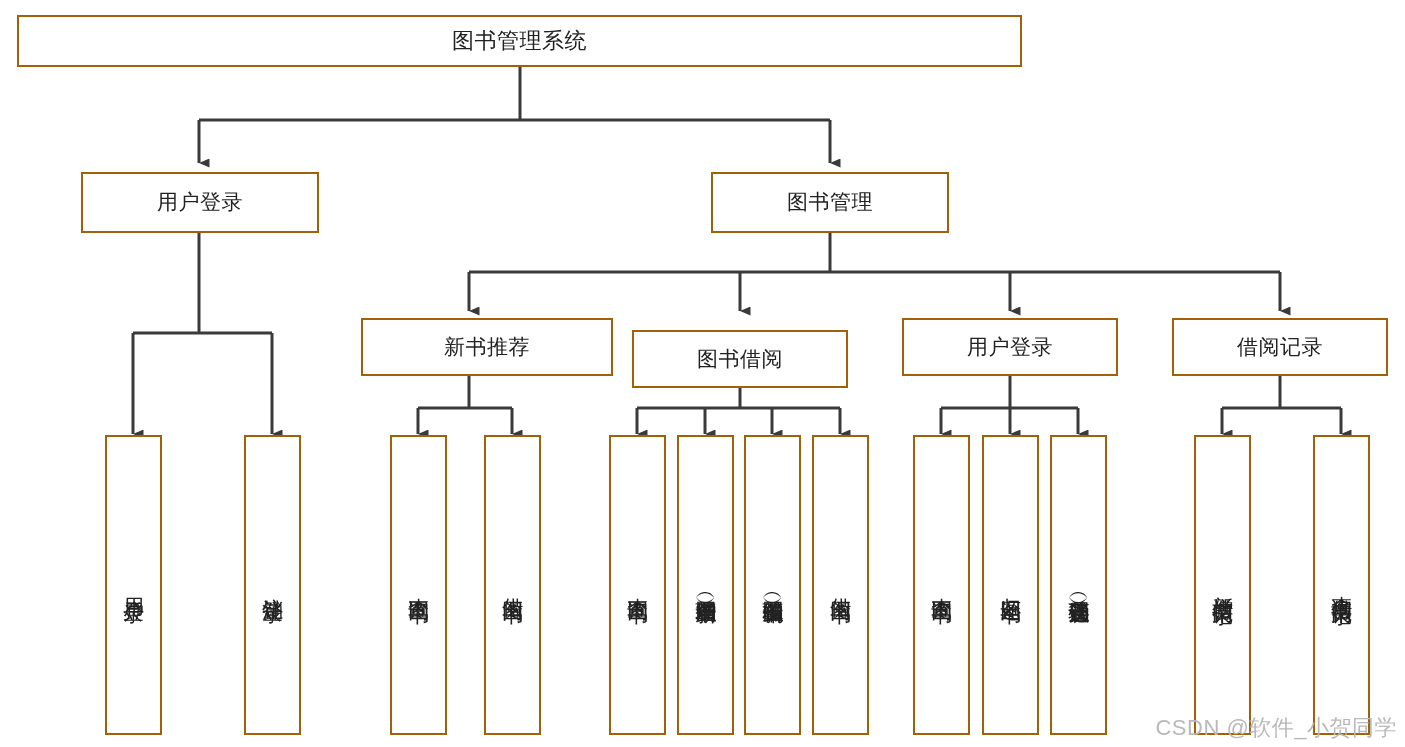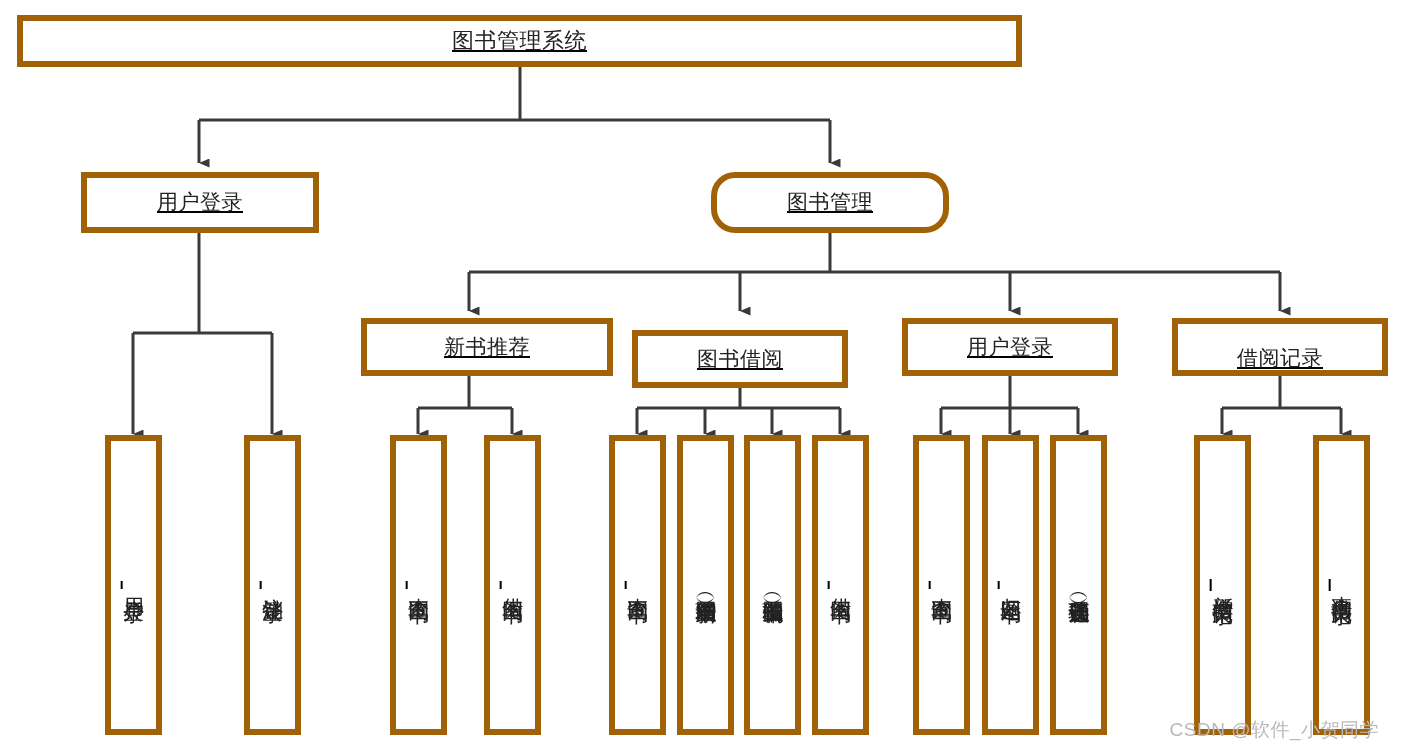"图书管理系统" .node { border: 6px solid #a16207 -> 2px solid #a16207; text-decoration: underline -> none }
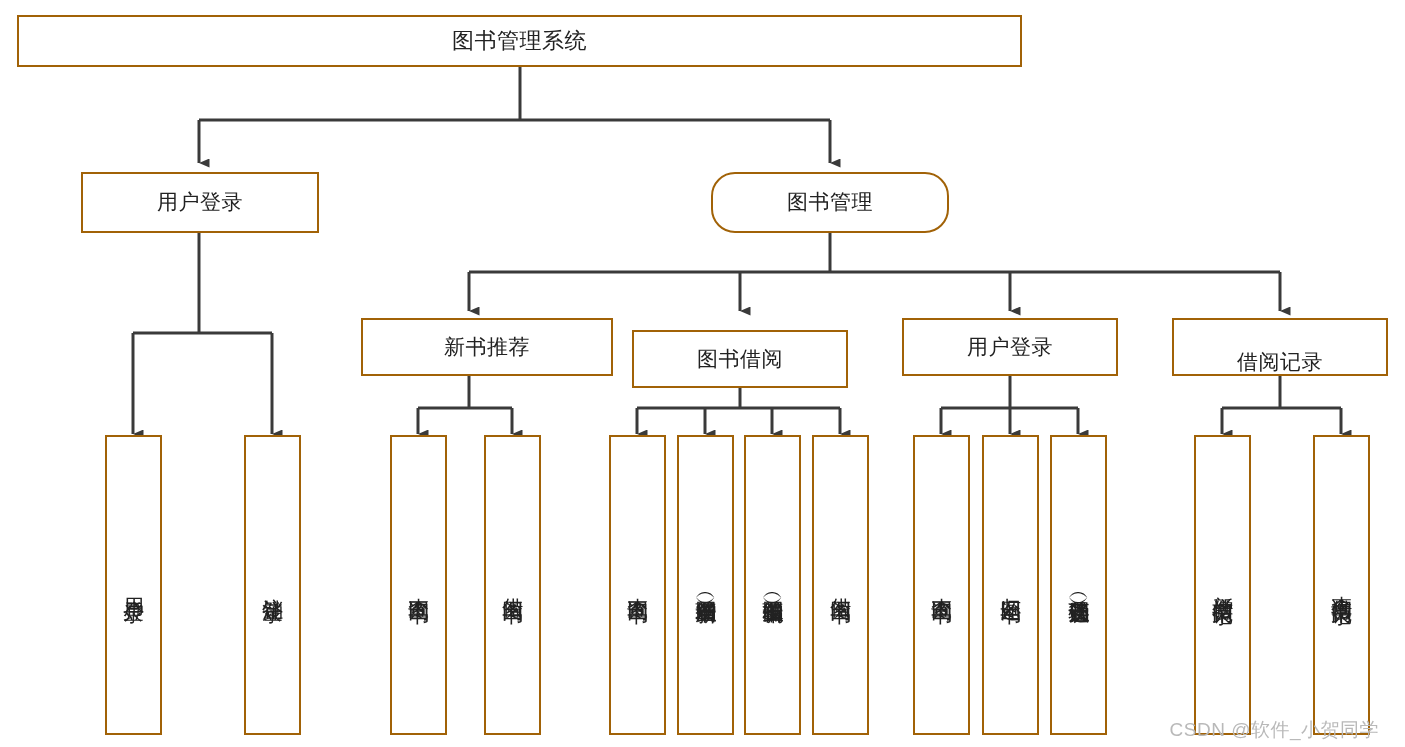"图书管理" div.node { border-radius: 24px -> none }
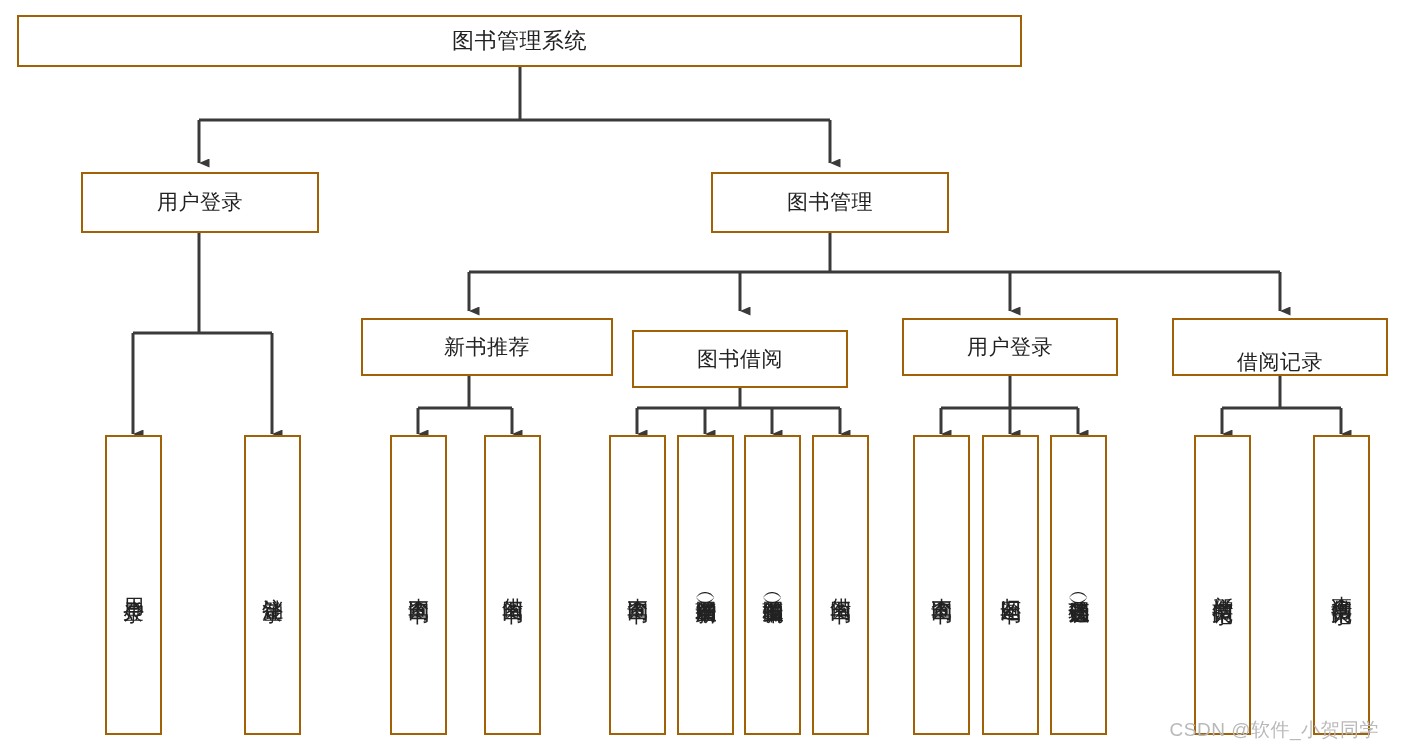"借阅记录" div.node { align-items: flex-end -> none }
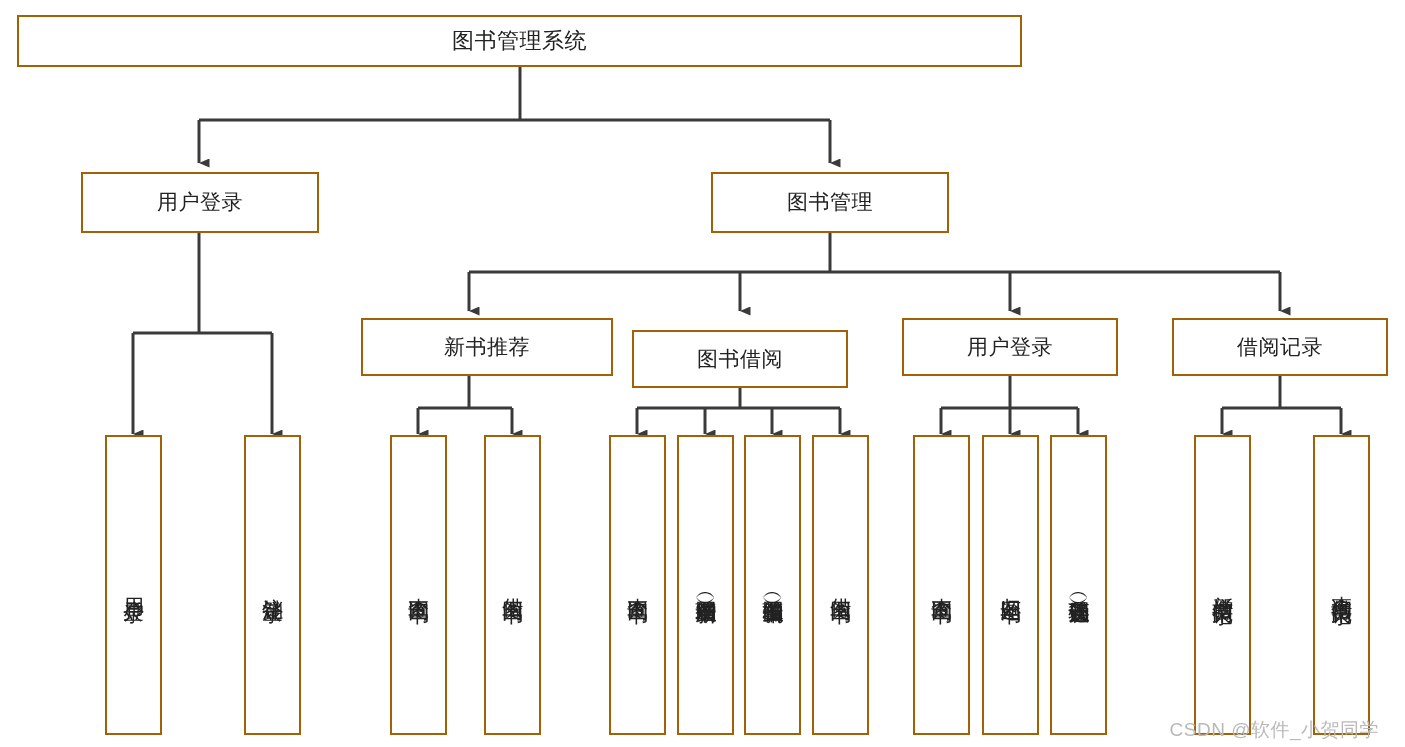"CSDN @软件_小贺同学" #watermark { font-size: 19px -> 22px; right: 26px -> 8px }
